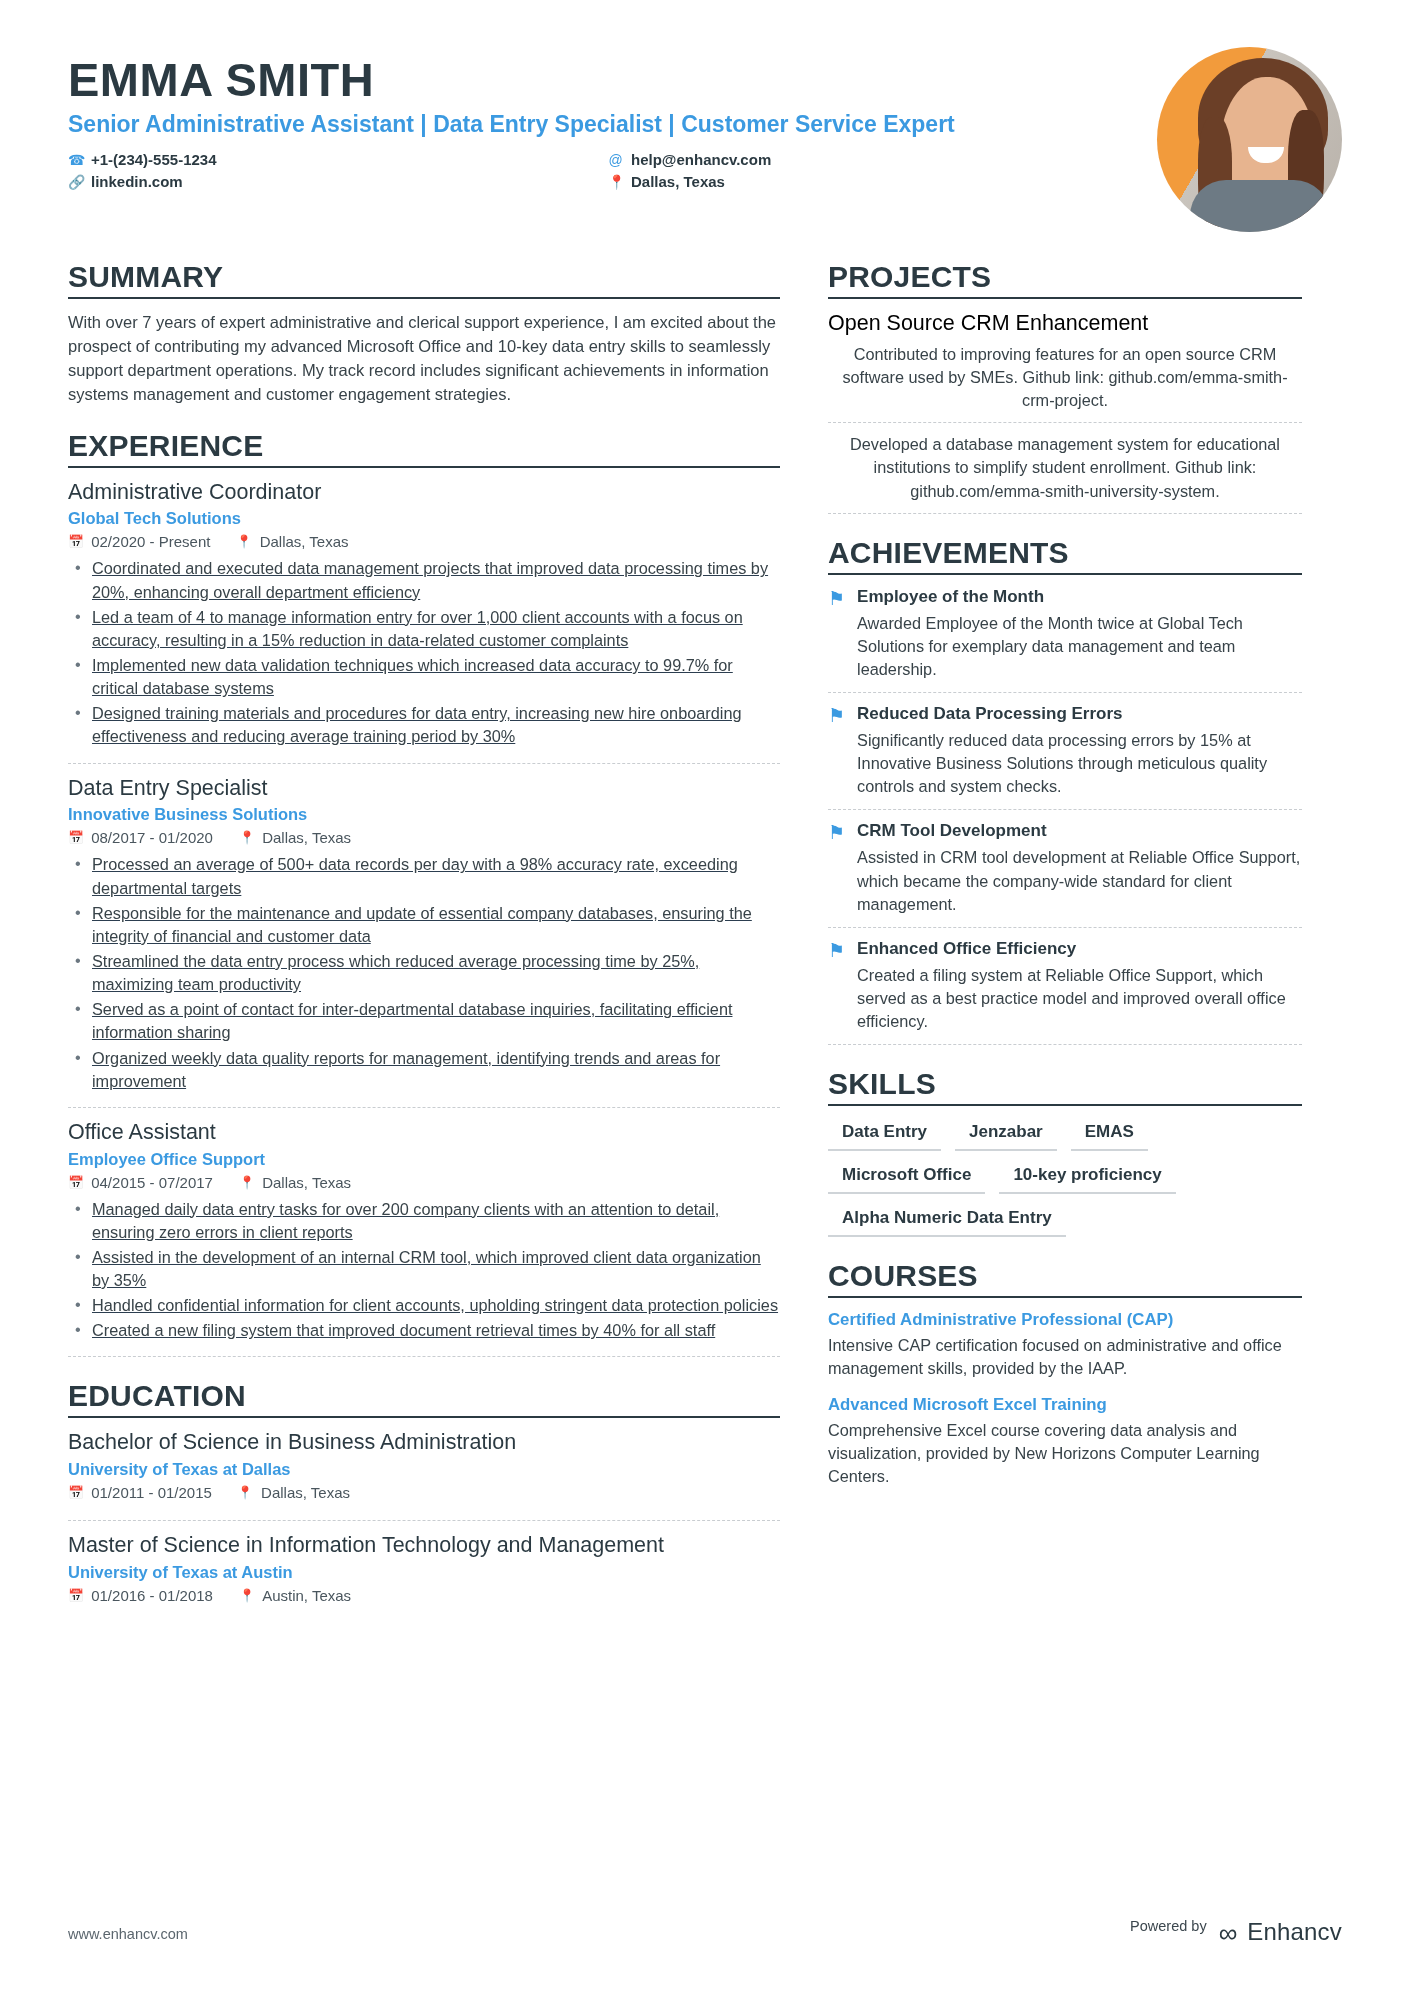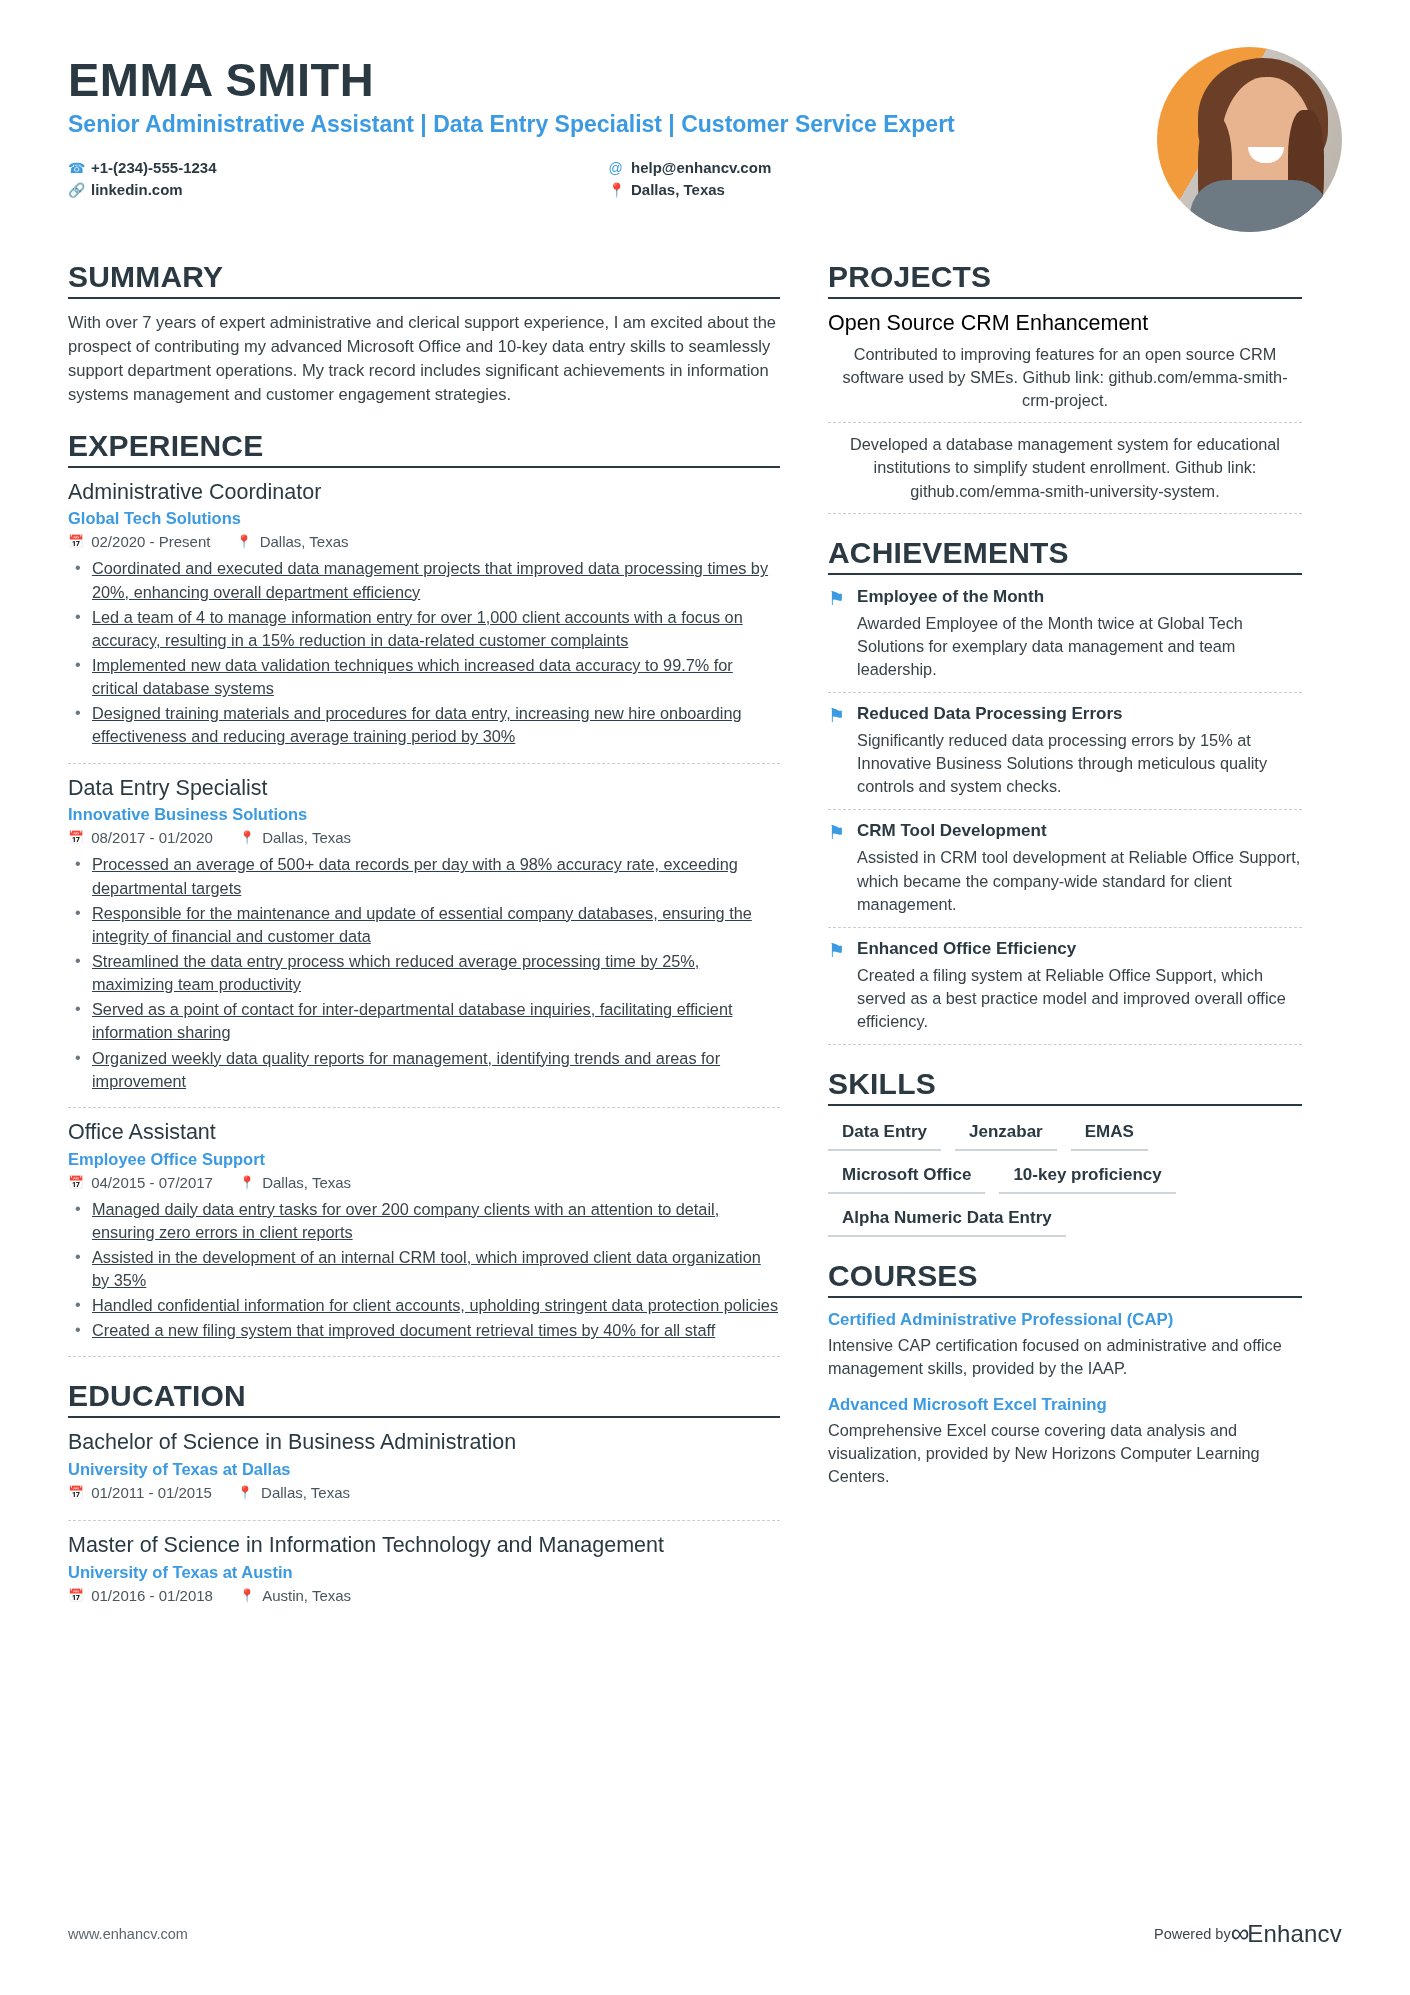"Senior Administrative Assistant | Data" .headline { margin-bottom: 20px -> 12px }
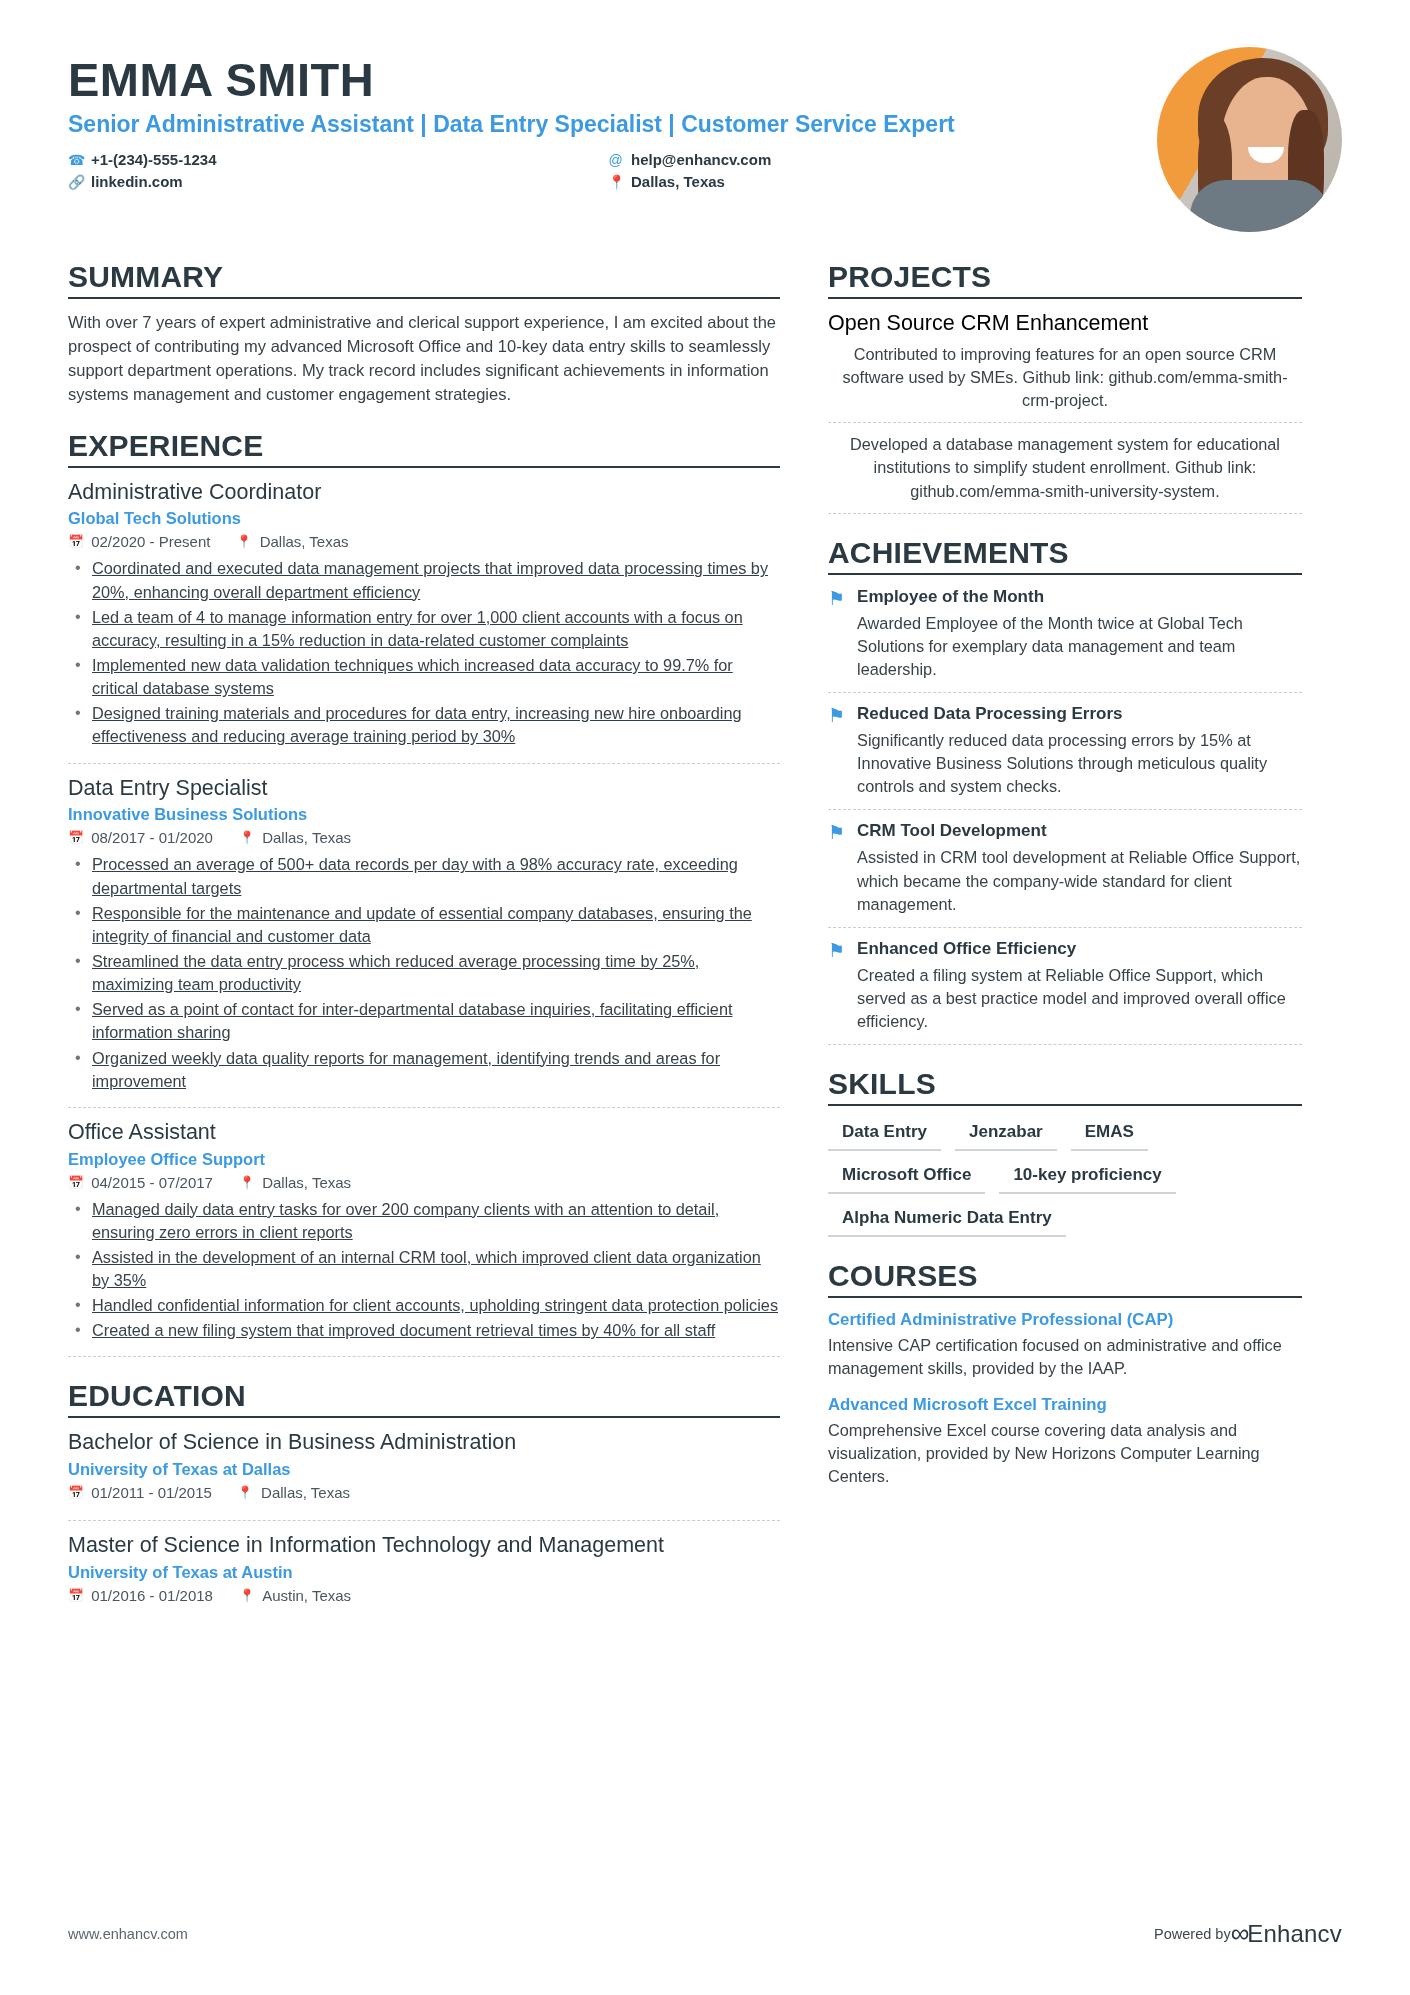"Powered by" .brand { align-items: center -> none; gap: none -> 12px }
